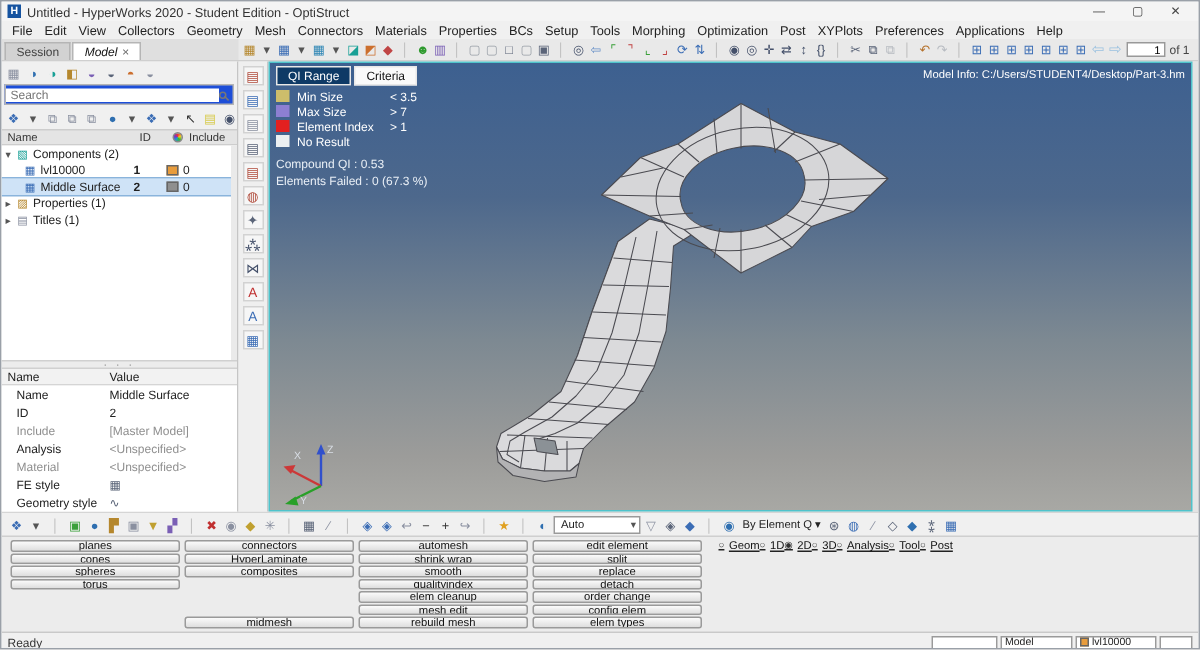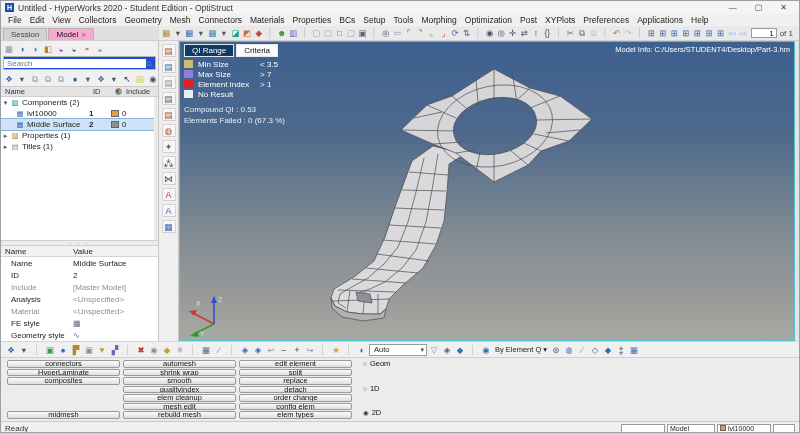"Model ×" .btab.active { background: #f9a8d4 -> #ffffff; font-style: none -> italic }
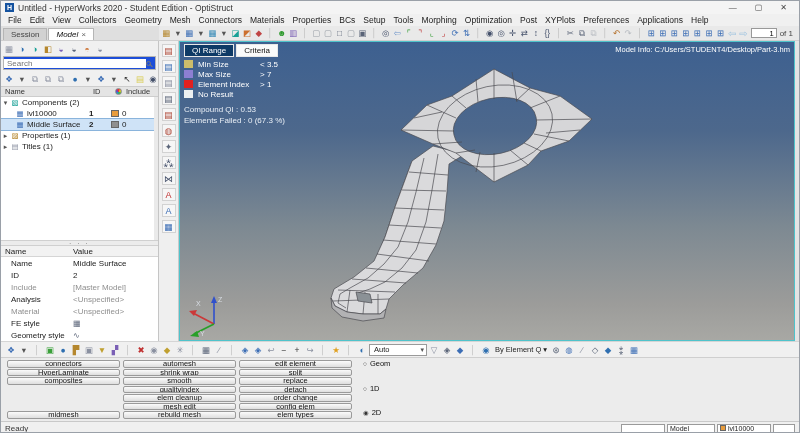"planes" div.pcol { html: none -> <div> <div>planes</div> <div>cones</div> <div>spheres</div> <div>torus</div> <div></div> <div></div> <div></div> </div> }
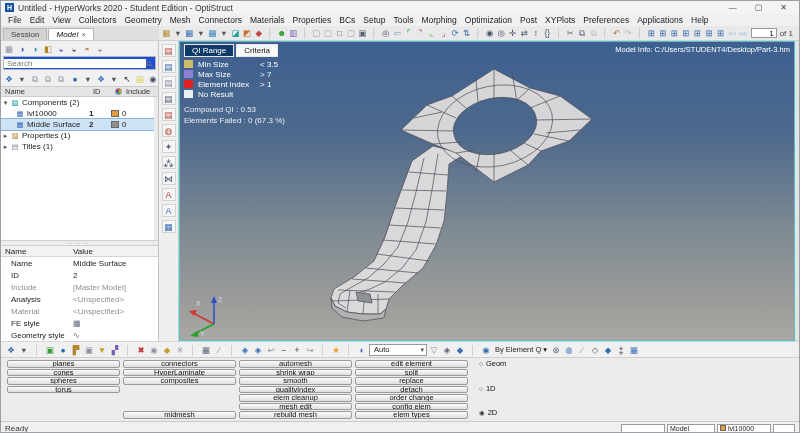"Geom" .rcol { flex-direction: column -> row; gap: 17px -> 0; text-decoration: none -> underline }
